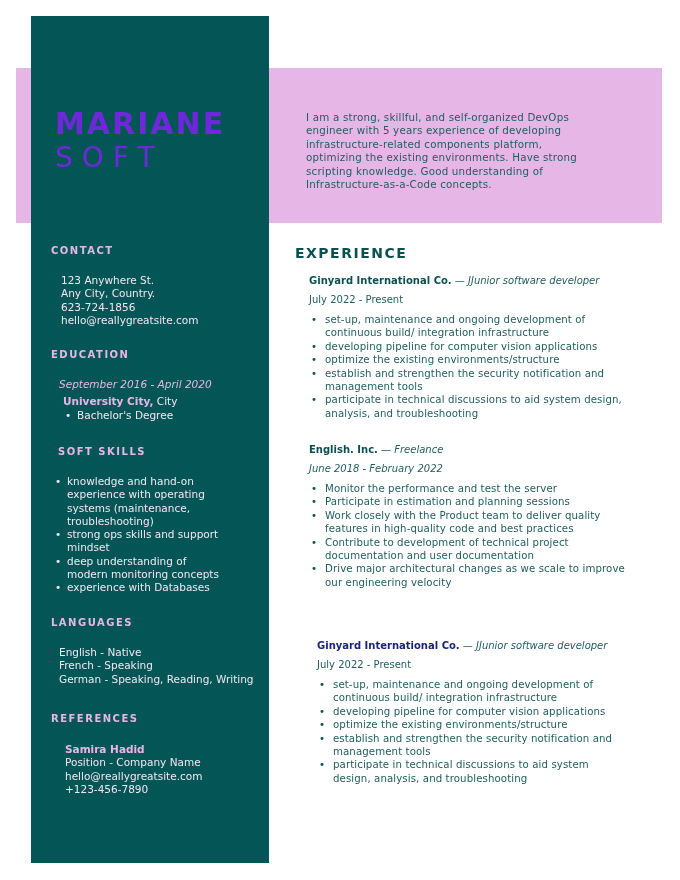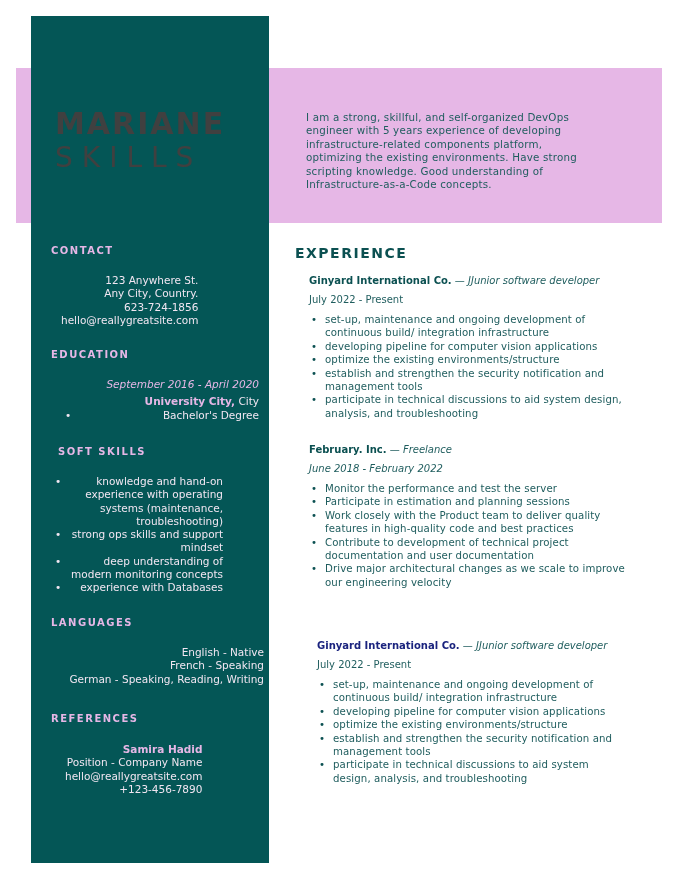"MARIANE" .name { color: #404040 -> #6d28d9 }
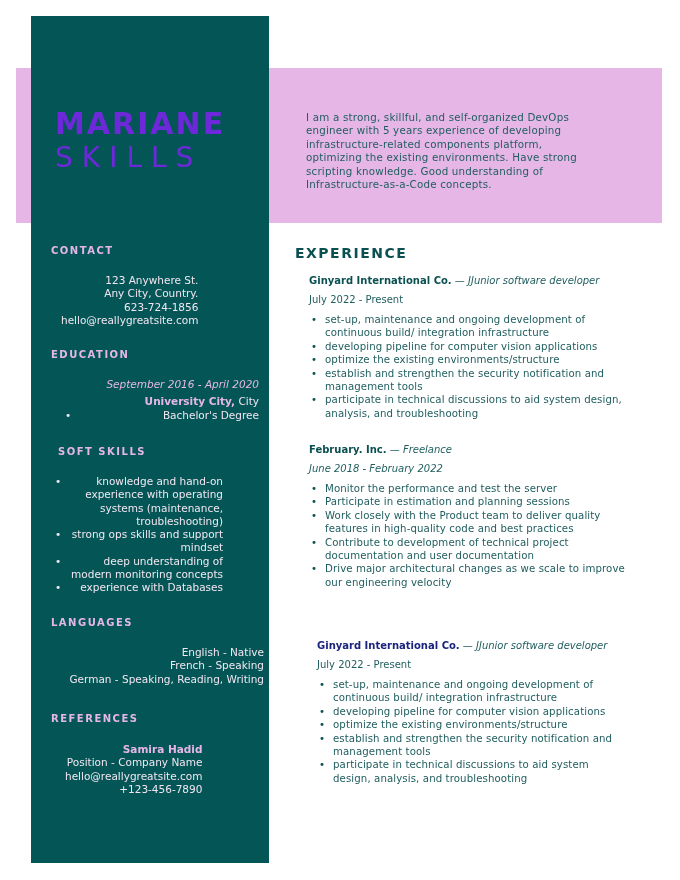"SKILLS" span.last { text: SKILLS -> SOFT }
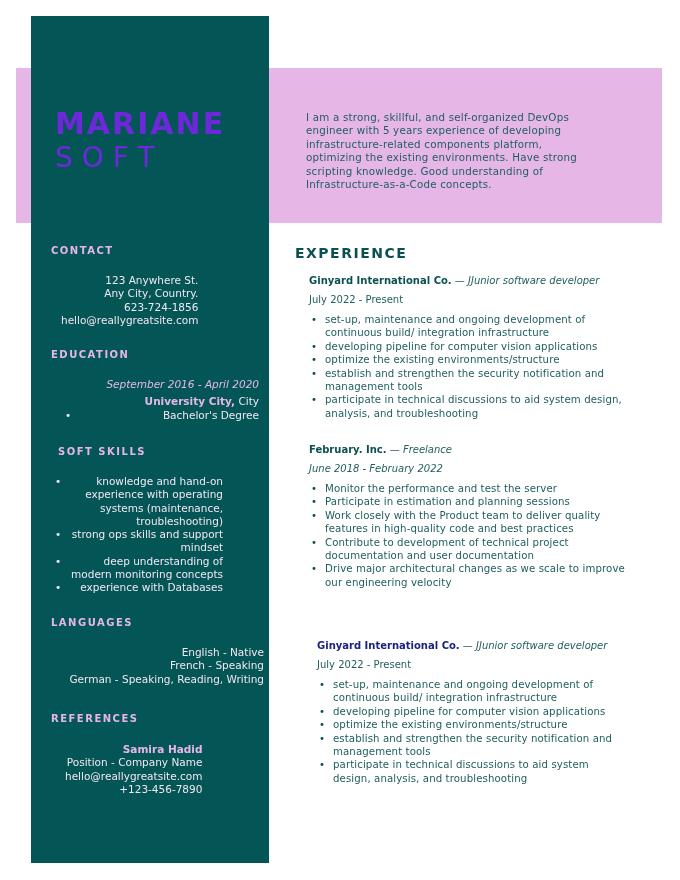"123 Anywhere St." .side-text { text-align: right -> none }
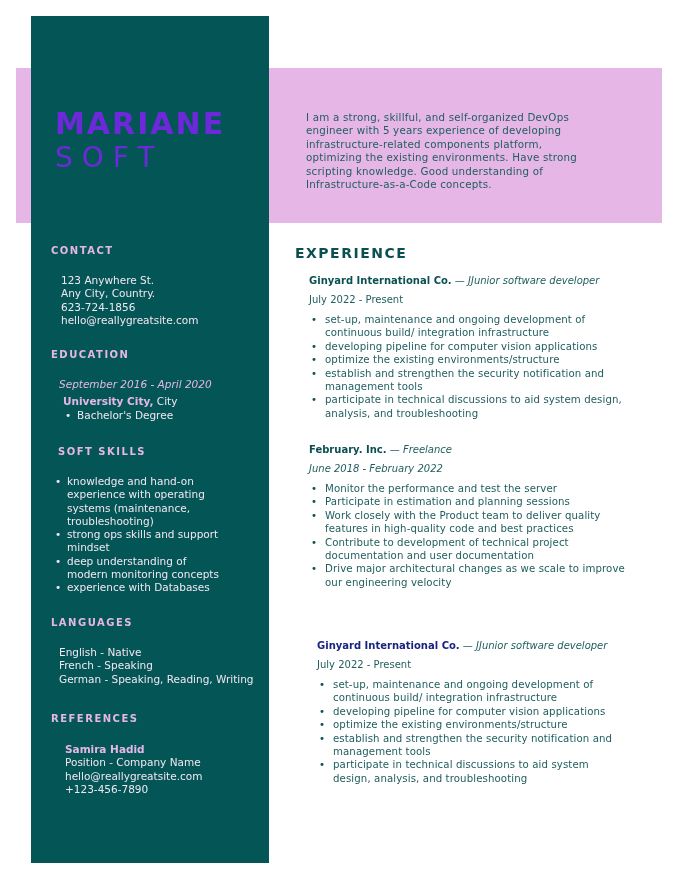"February. Inc." span.co { text: February -> English }
